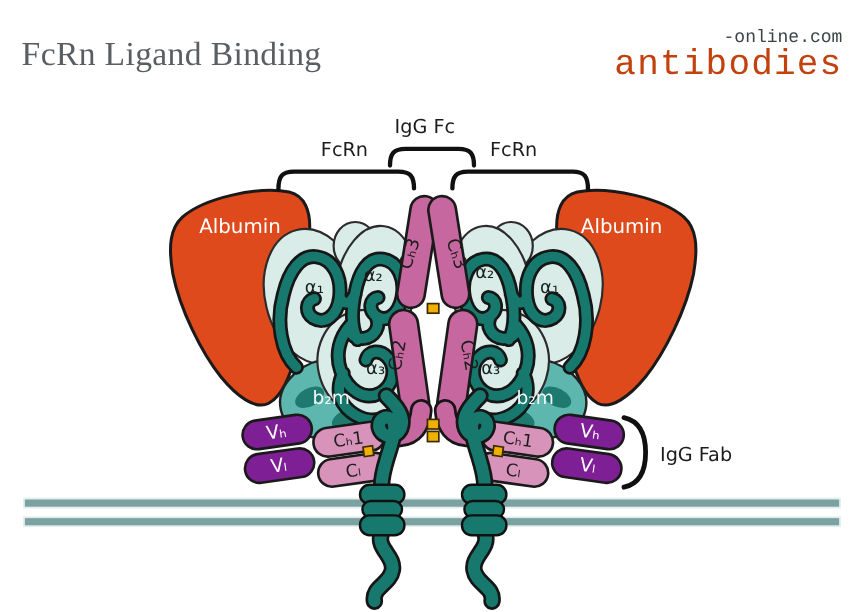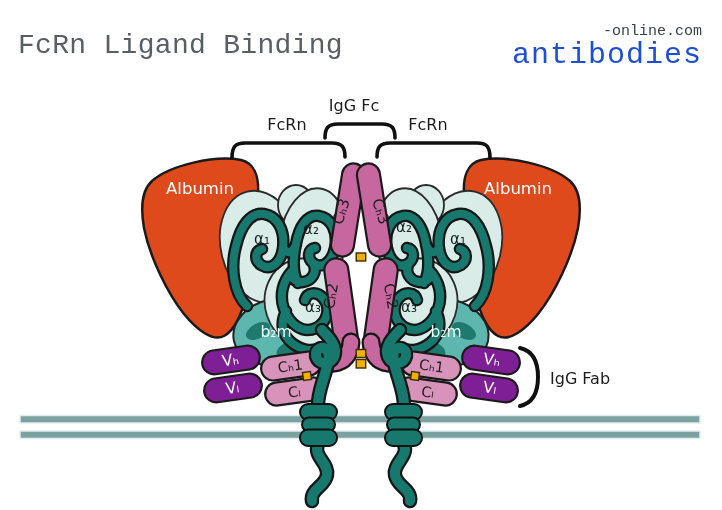"FcRn Ligand Binding" .page-title { font-family: Liberation Mono, monospace -> Liberation Serif, serif }
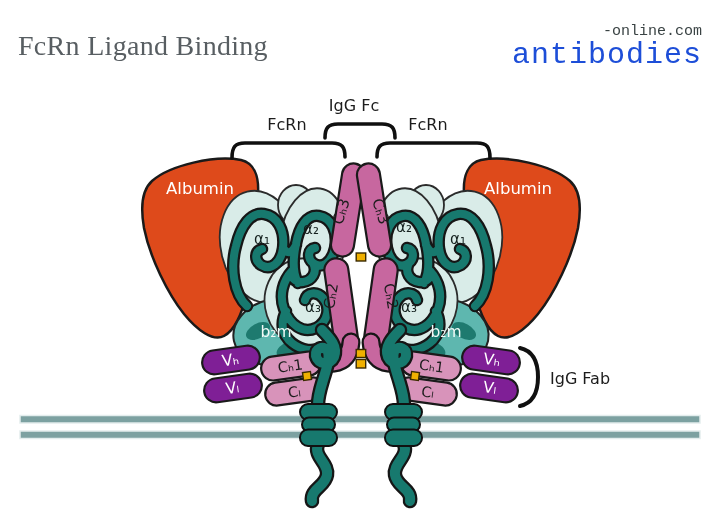"antibodies" .logo-main { color: #1d4ed8 -> #c2410c }
